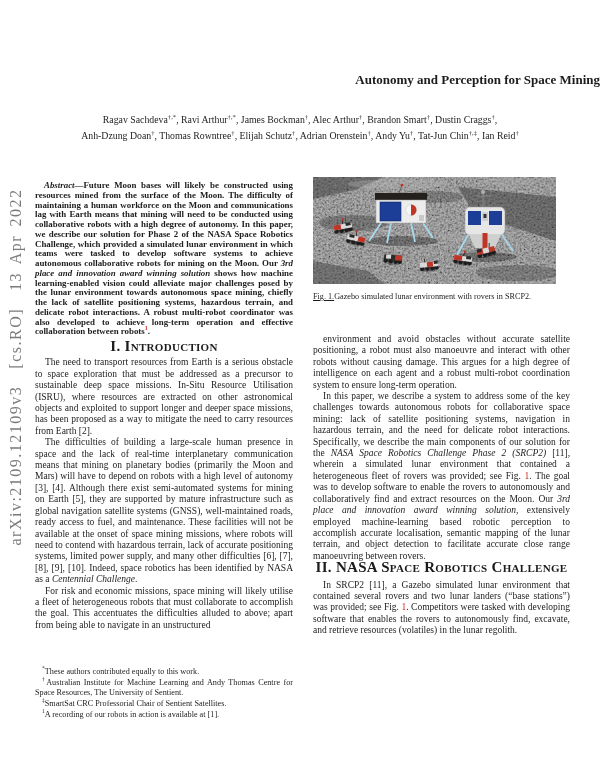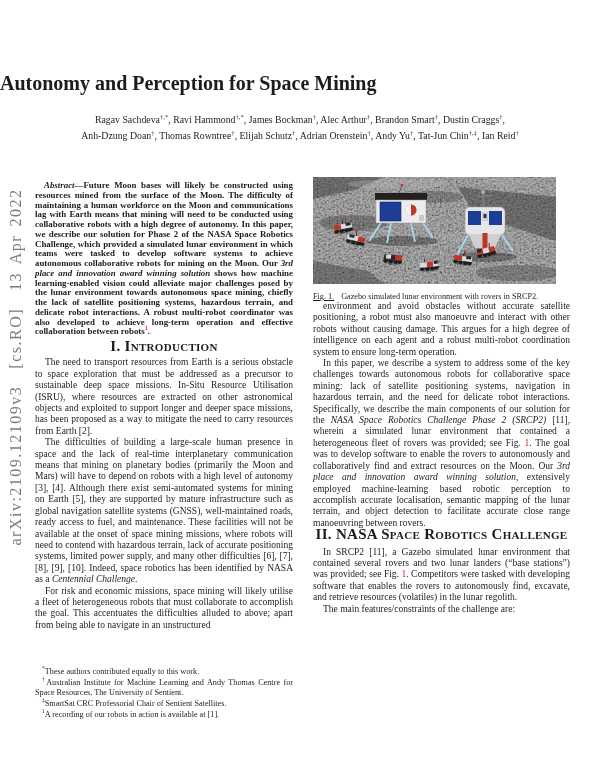"Autonomy and Perception for Space" .title { font-size: 20px -> 13px; text-align: left -> right }
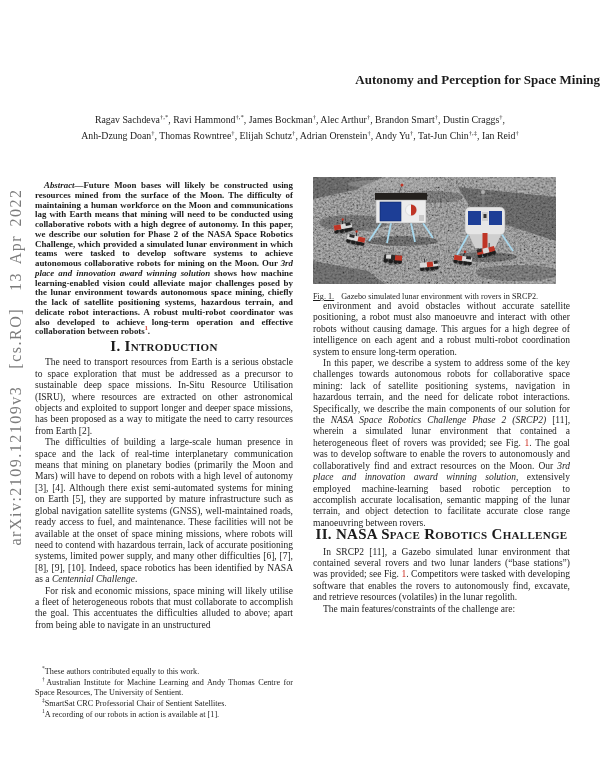", Ravi Hammond" span { text: Hammond -> Arthur }
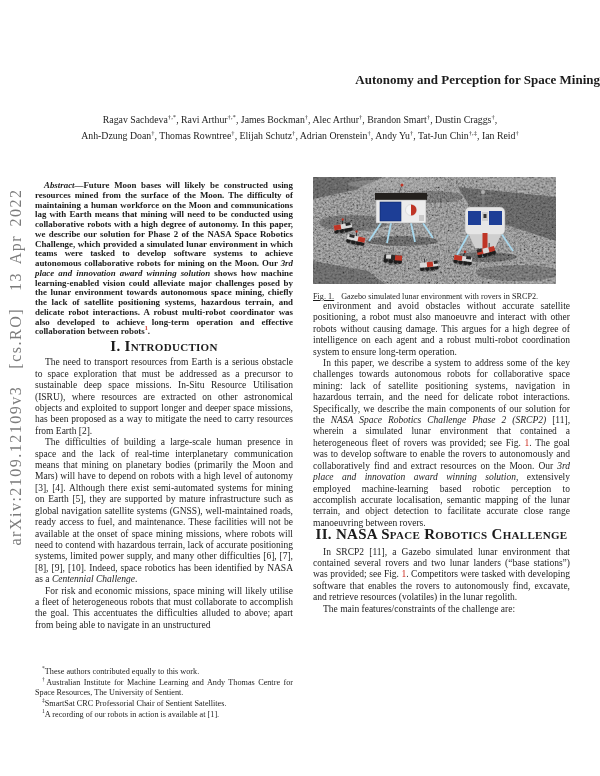"Fig. 1." .fig-caption .cap-label { padding-right: 7px -> none }
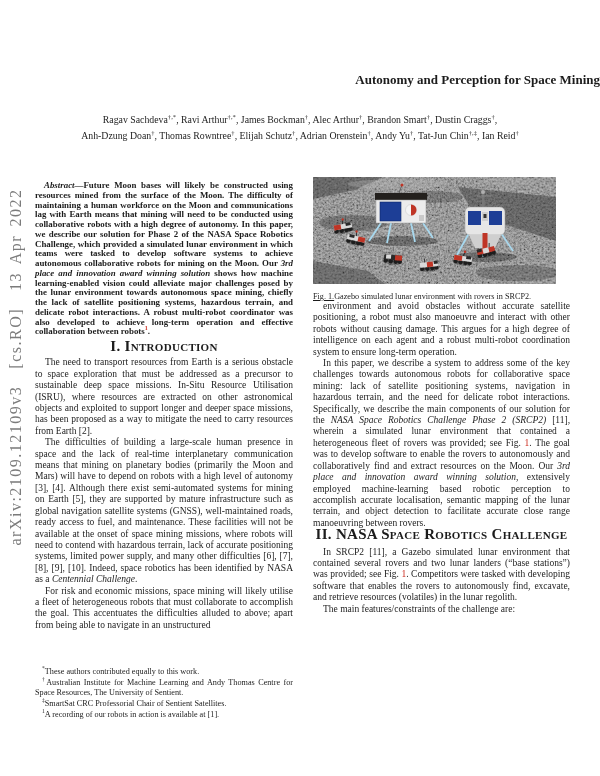"environment and avoid obstacles without" .par-after-caption { margin-top: none -> 33px }
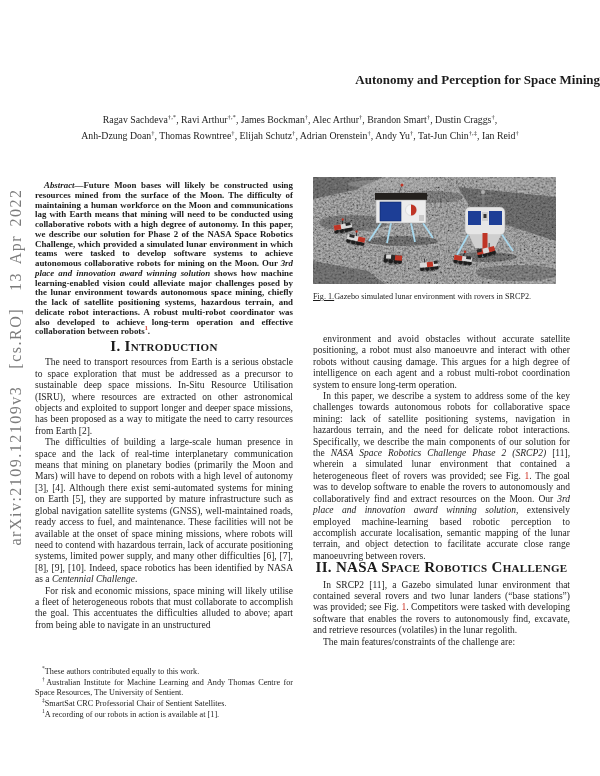"The main features/constraints of the" p { html: <p><span>The main features/constraints of the challenge are:</span></p> -> none }
